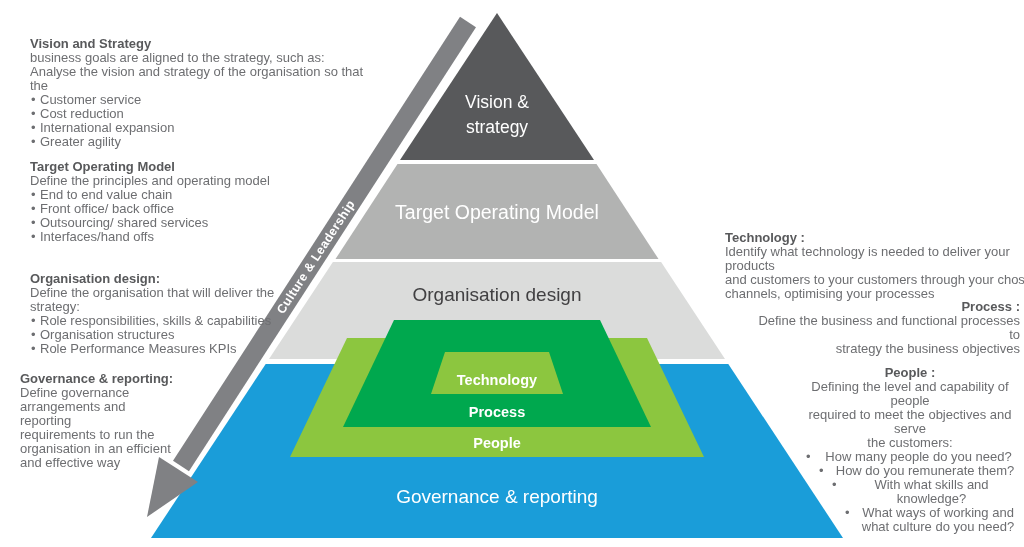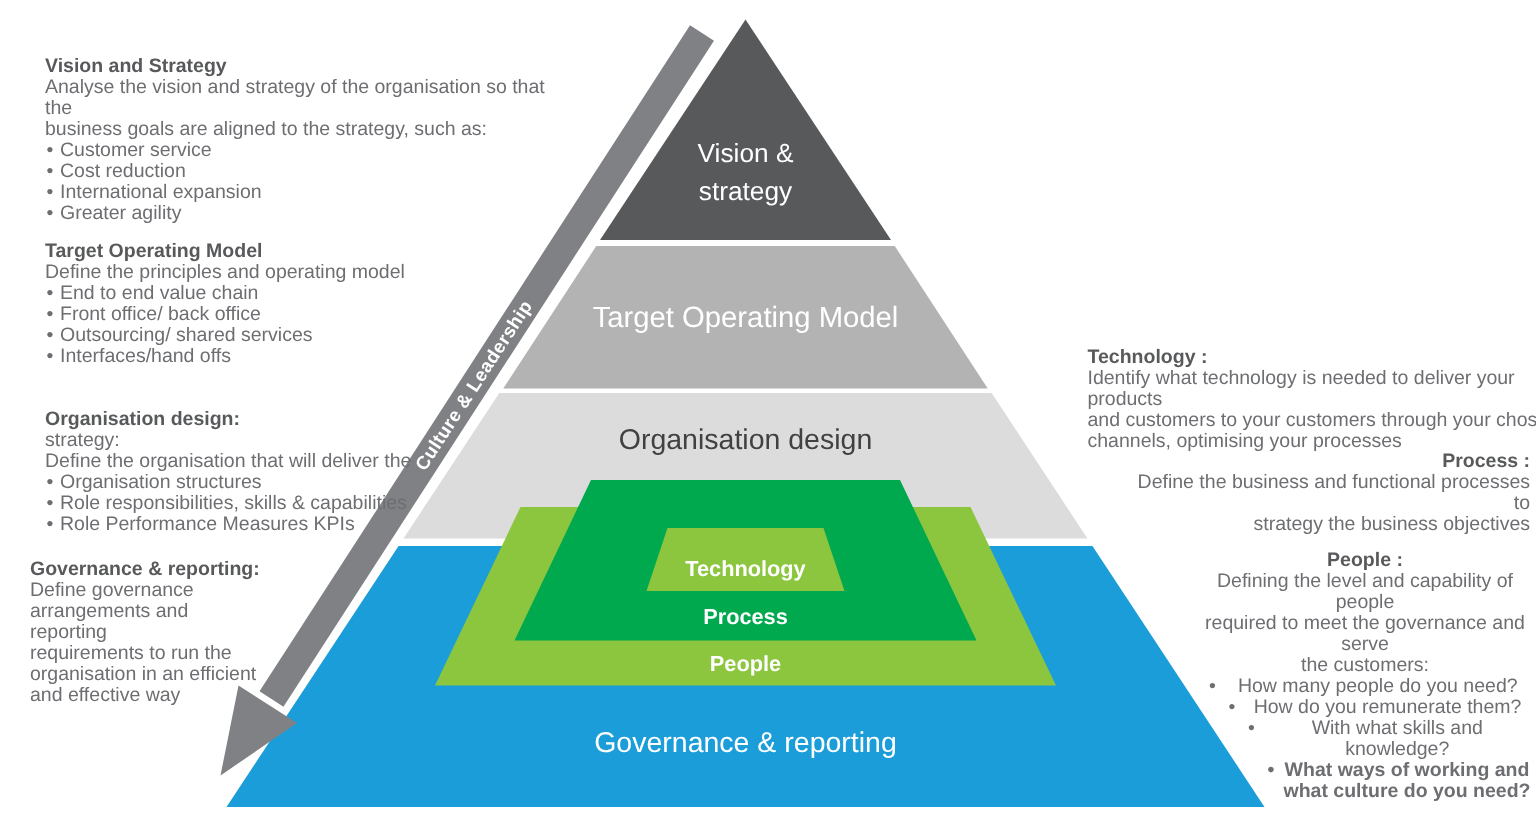"Analyse the vision and strategy" div { order: before "business goals are aligned to" -> after "business goals are aligned to" }
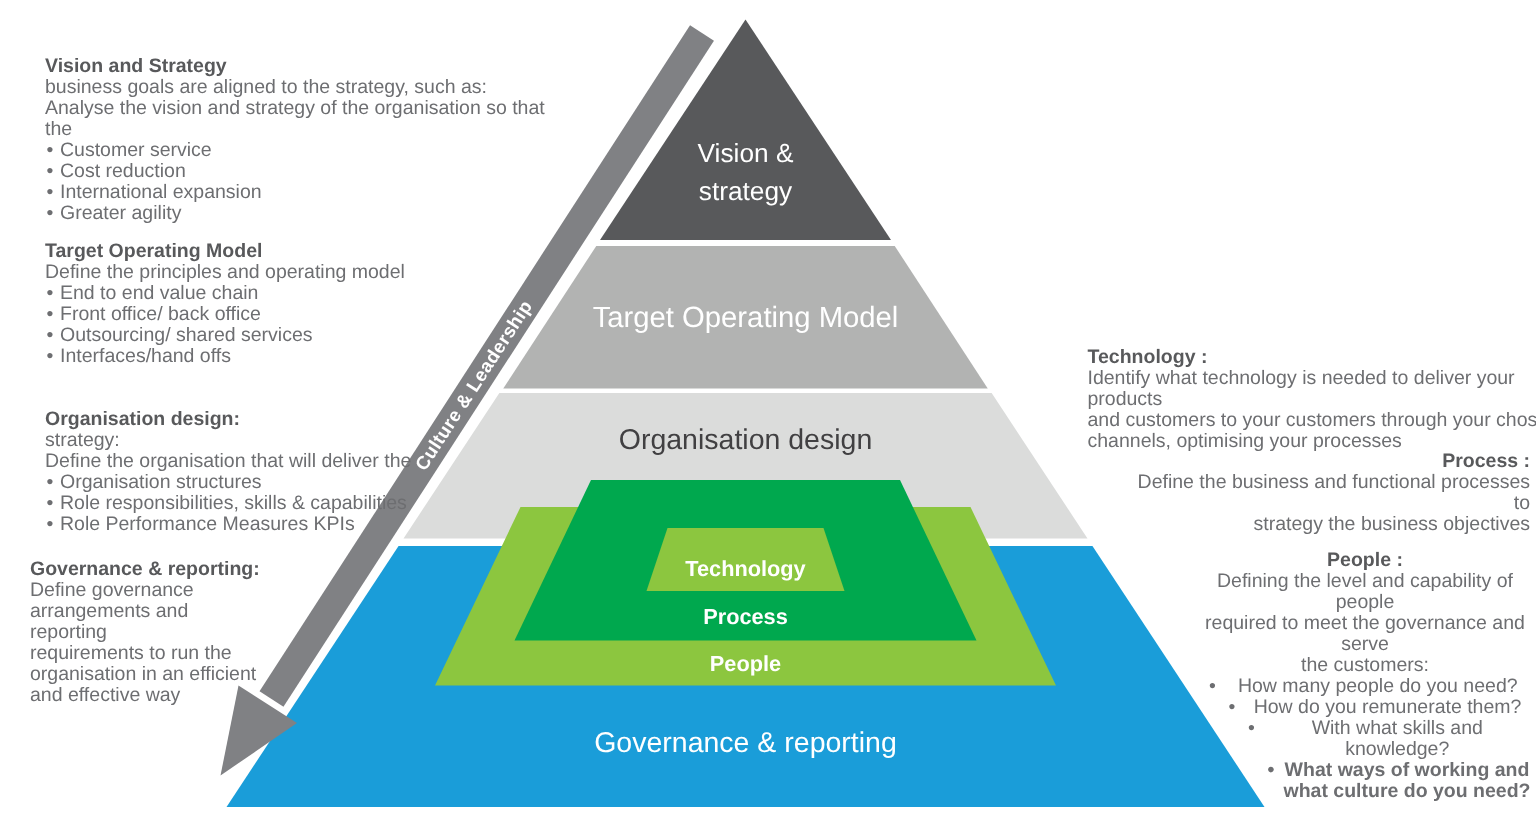"strategy:" div { order: before "Define the organisation that will" -> after "Define the organisation that will" }
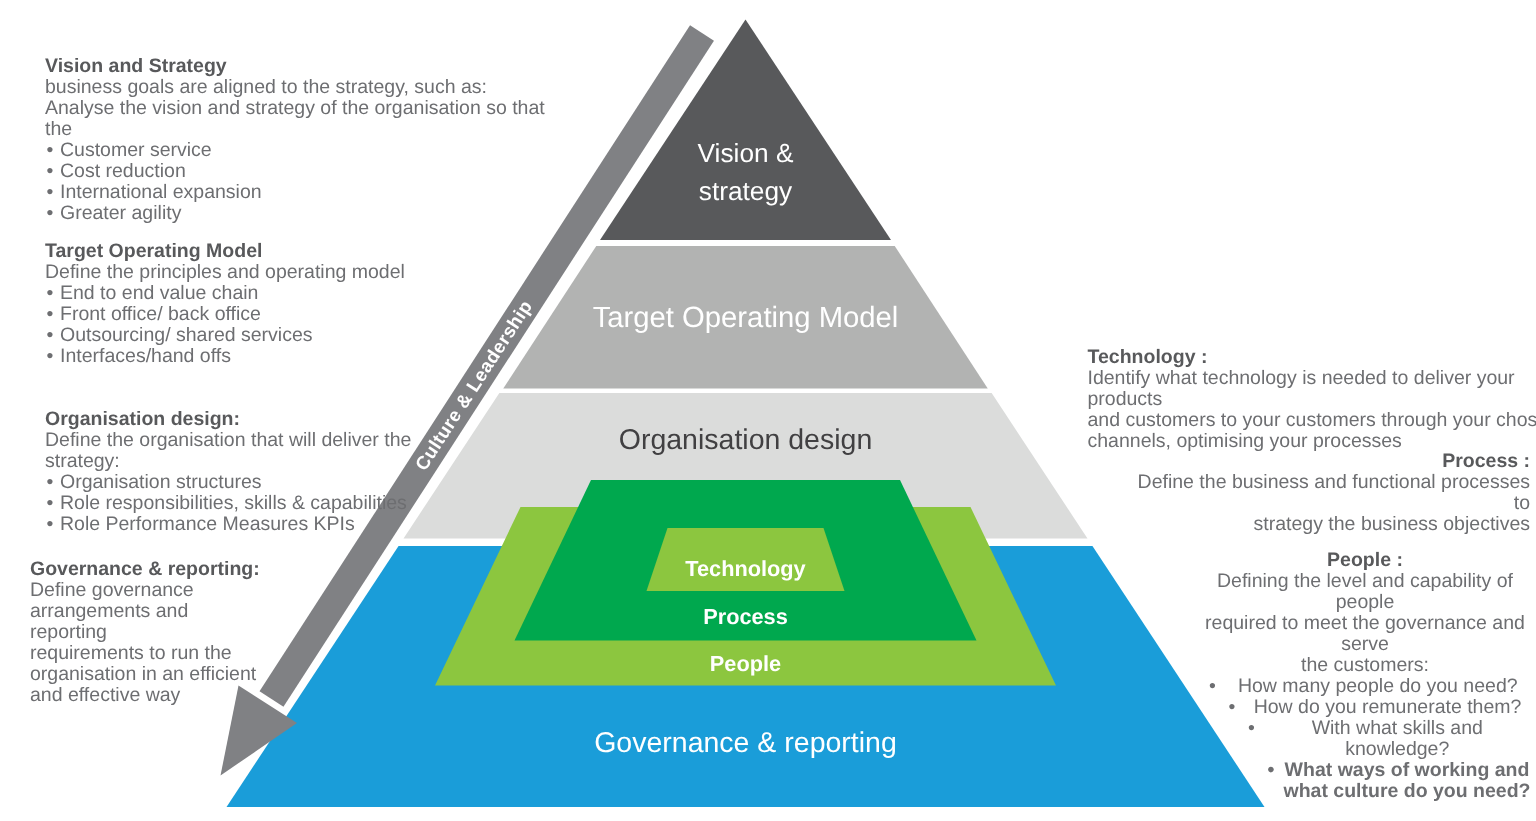"Organisation structures" li { order: before "Role responsibilities, skills &" -> after "Role responsibilities, skills &" }
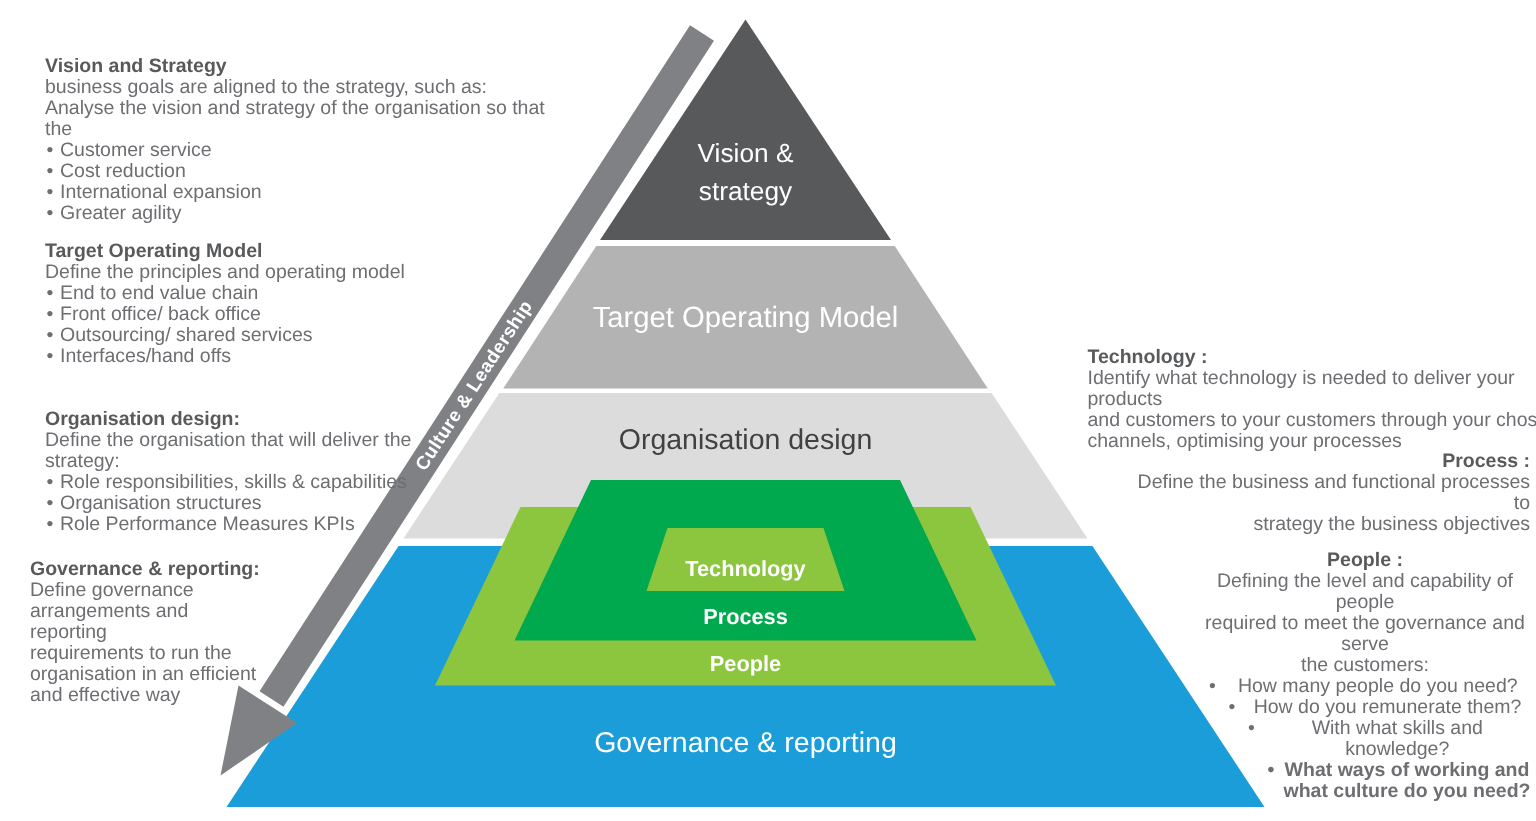"required to meet the governance" div { text: governance -> objectives }
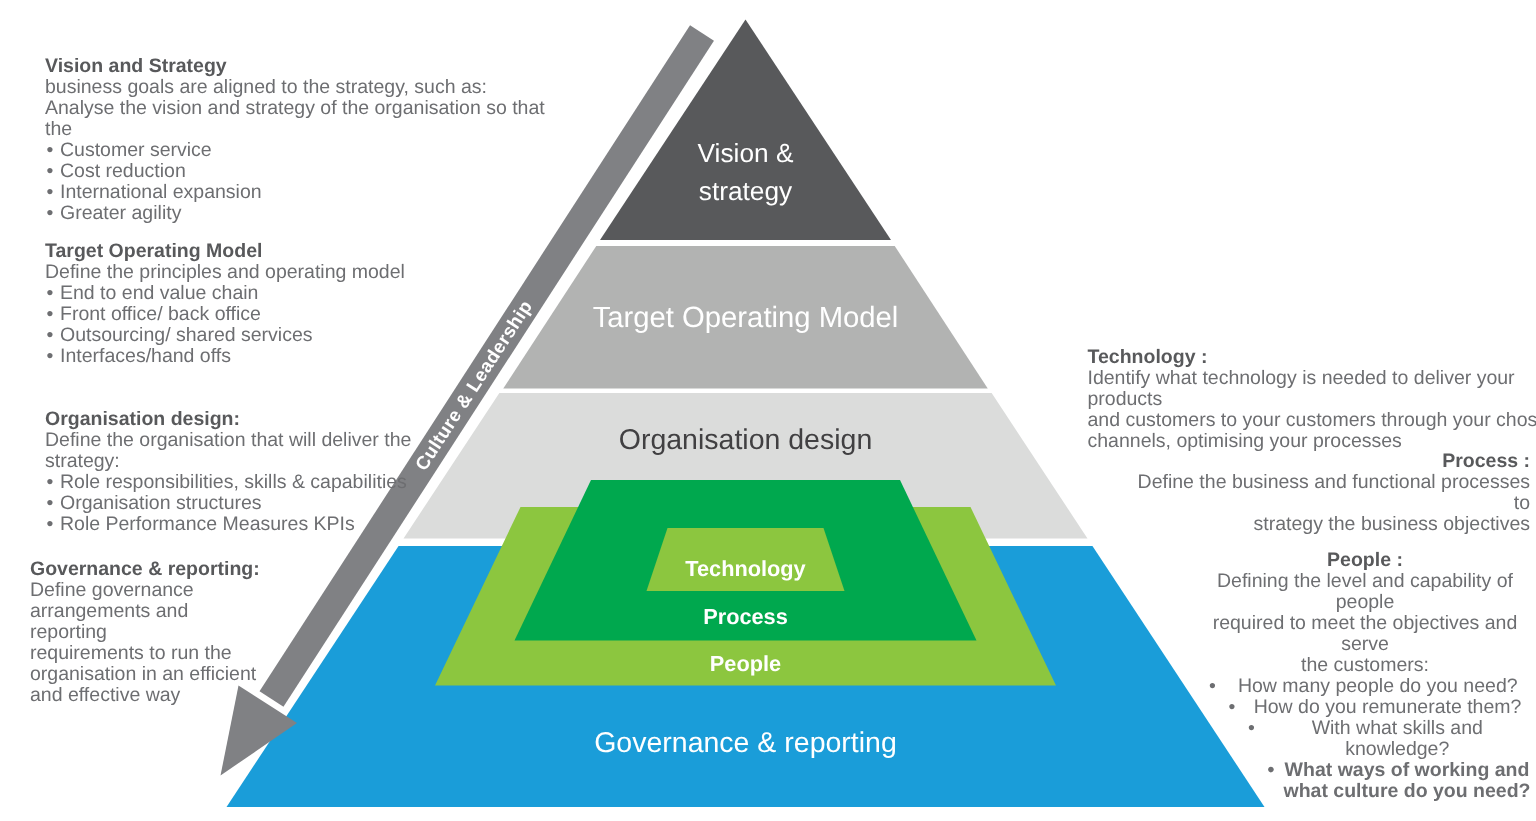"What ways of working and" .people-bullets li:nth-child(4) { font-weight: bold -> none }
